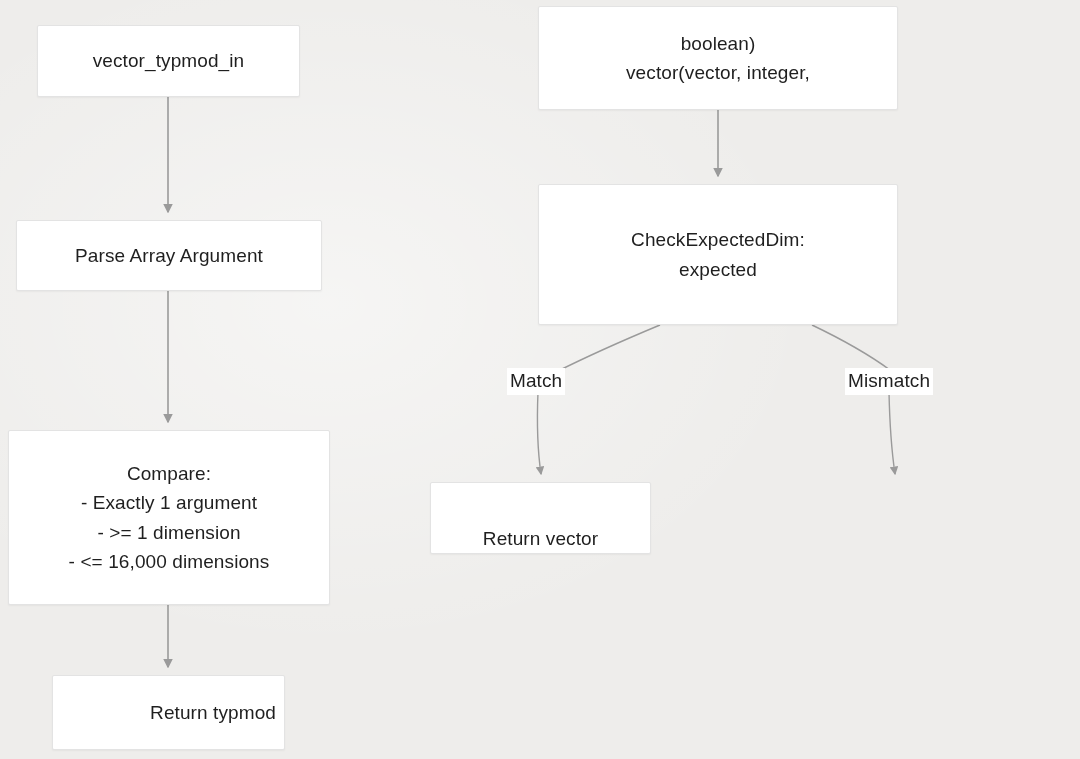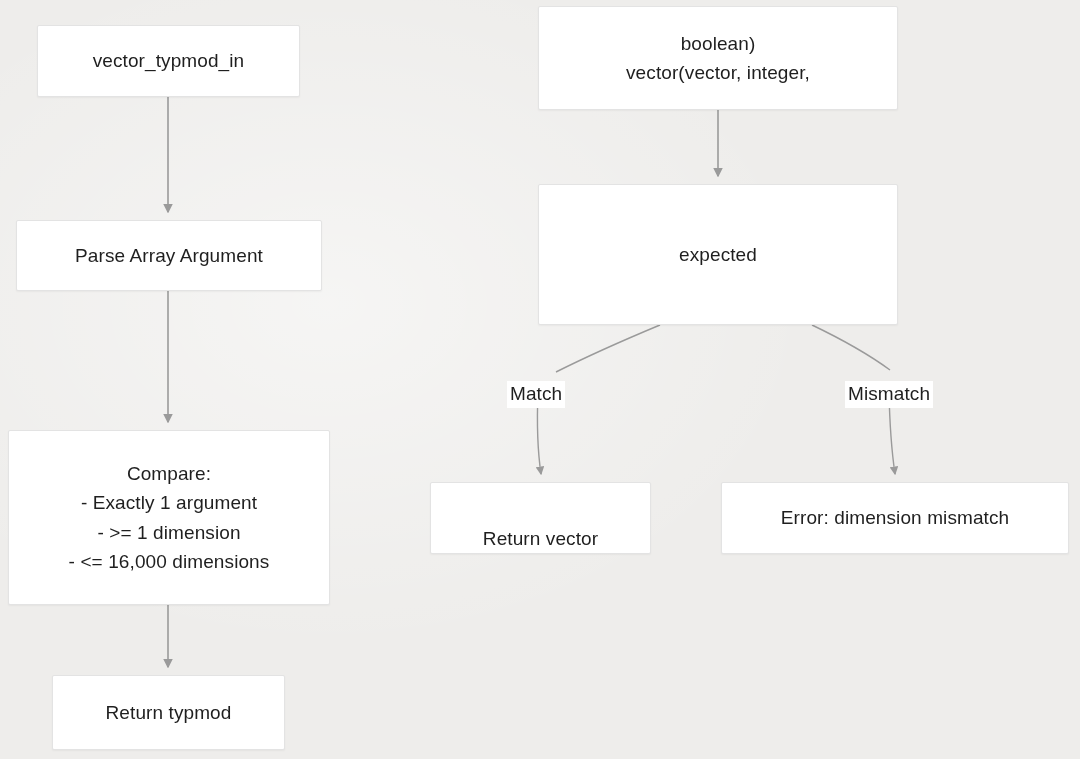"CheckExpectedDim:" div { html: none -> <div>CheckExpectedDim:</div> }
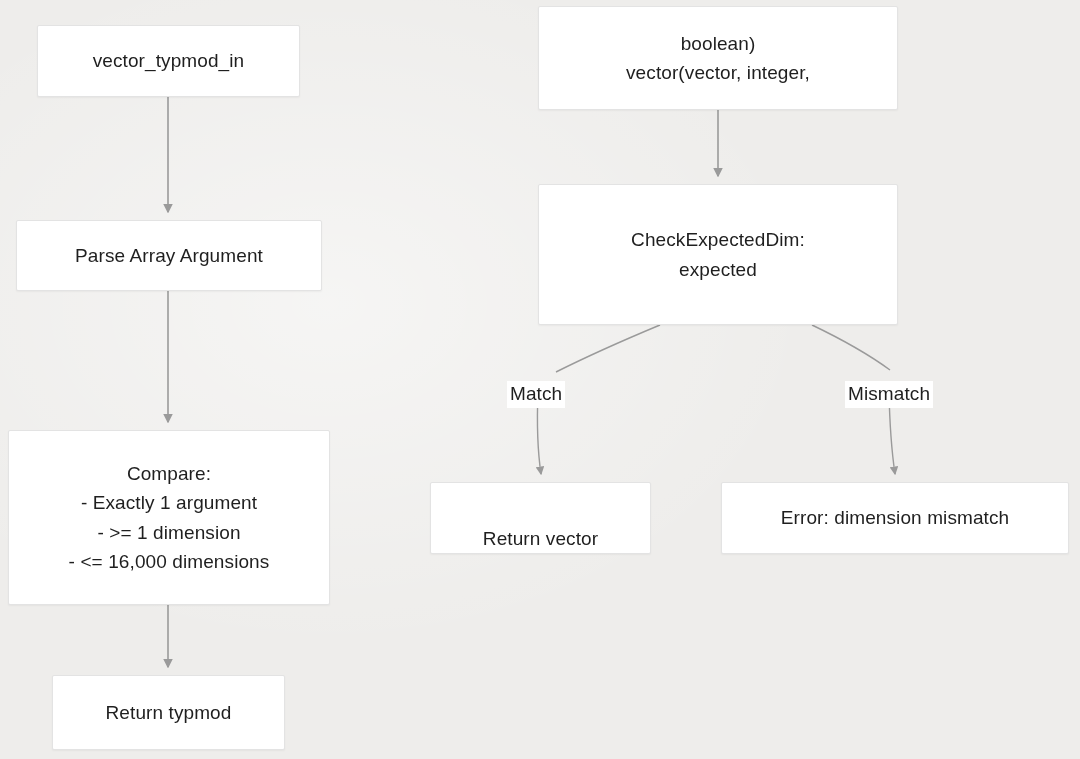"Match" .edge-label { margin-top: 13px -> none }
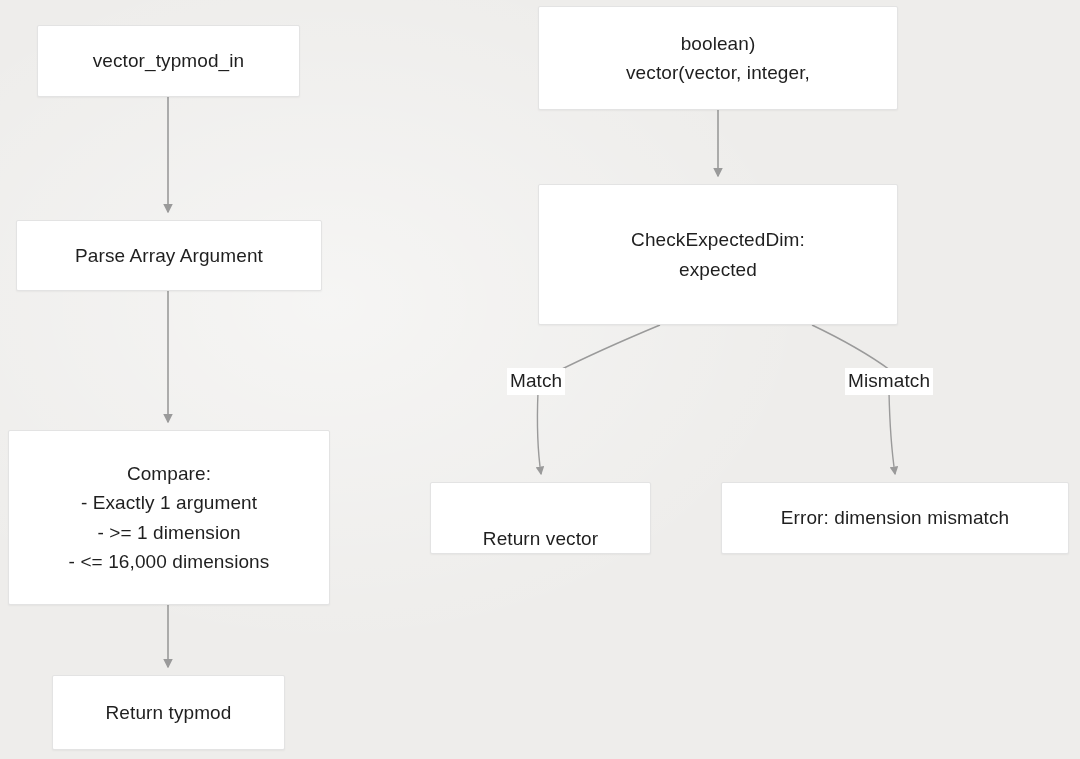"Error: dimension mismatch" div.node { html: <div> <div> <div>Error: dimension mismatch</div> </div> </div> -> none }
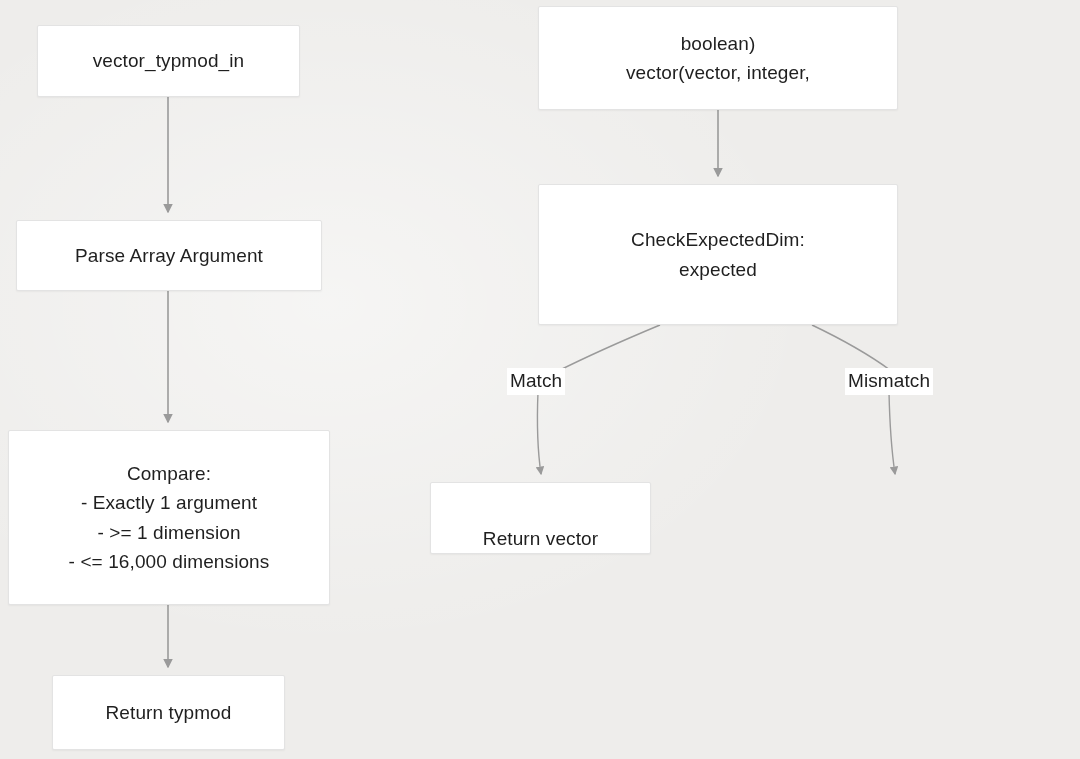"Return typmod" div.node { text-align: none -> right }
